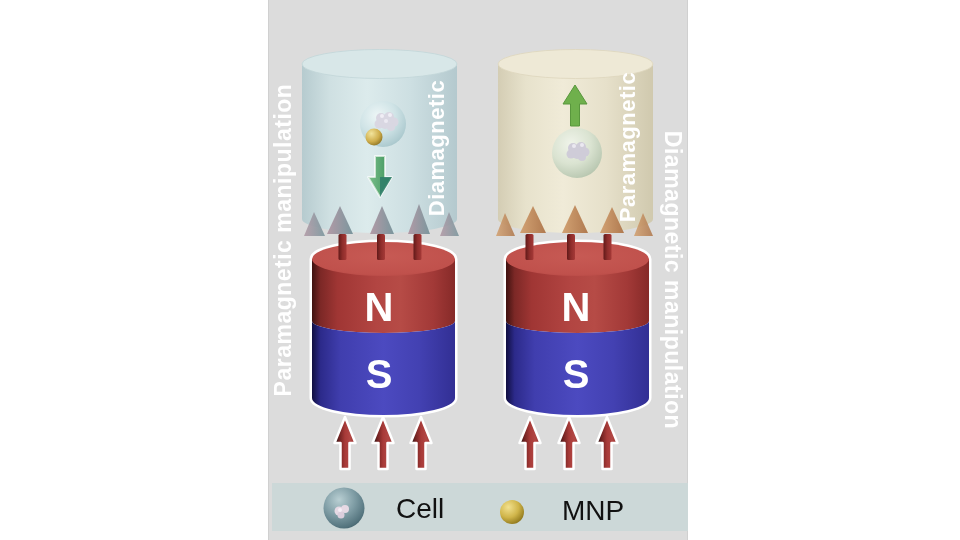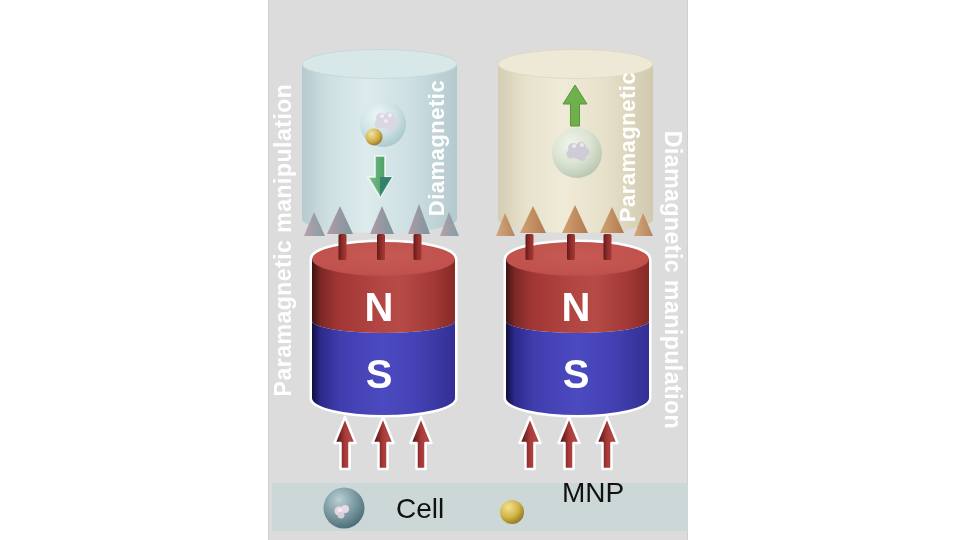"MNP" .legend-mnp { top: 480px -> 498px }
